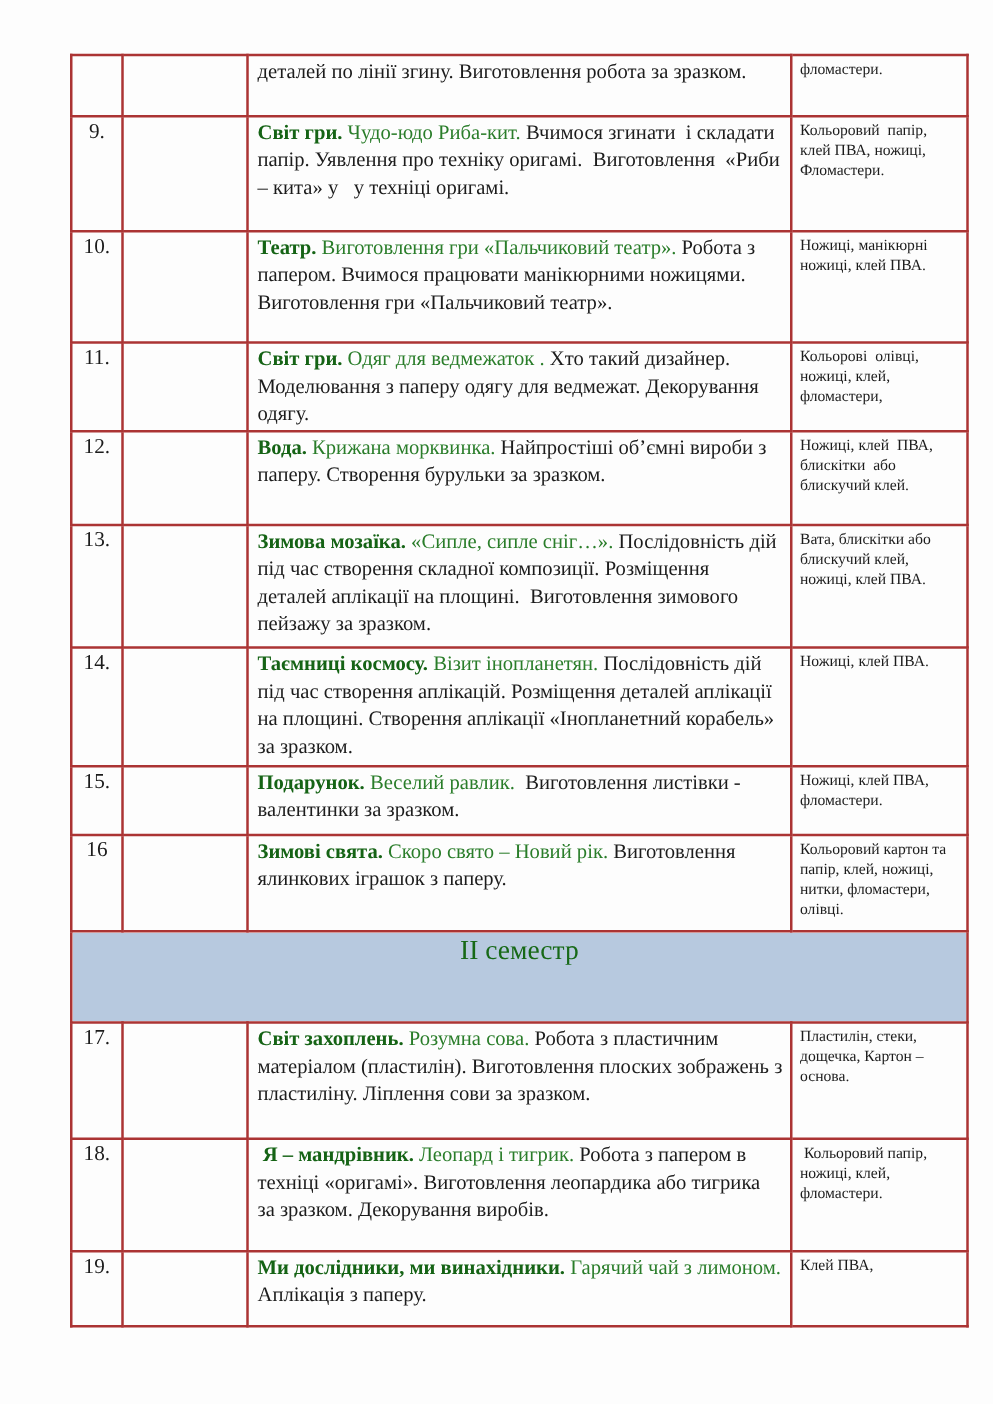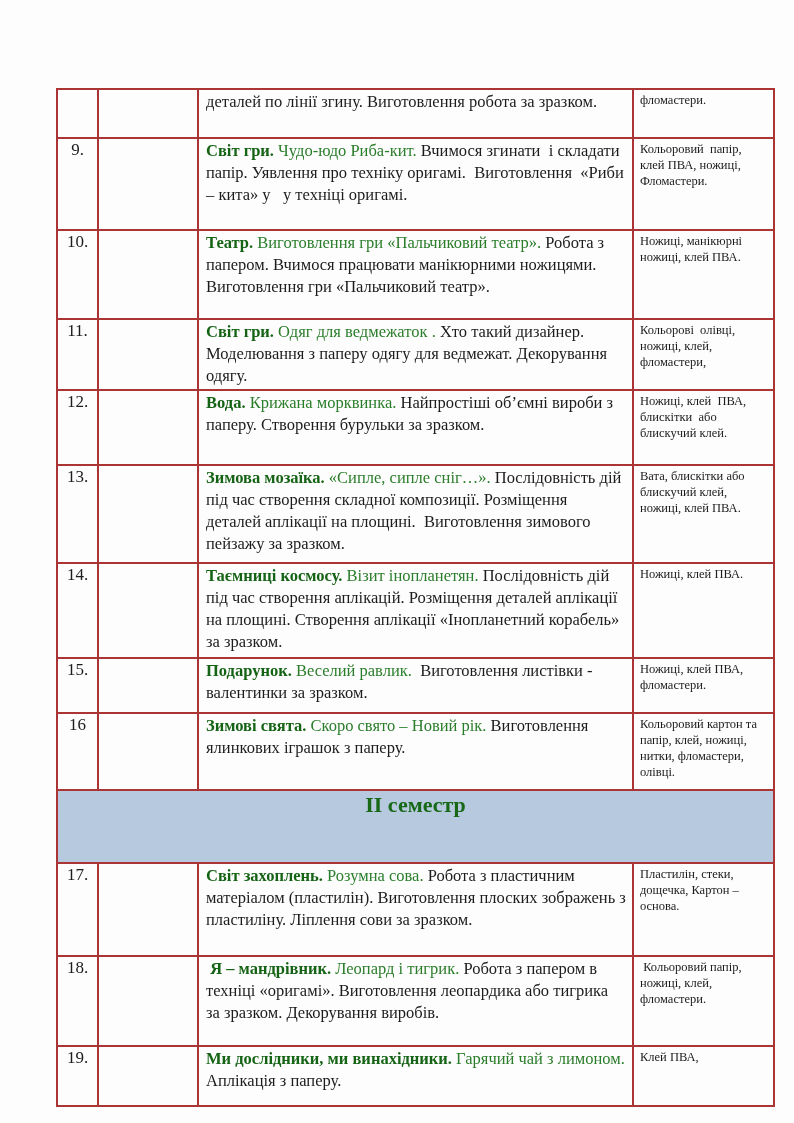"деталей по лінії згину. Виготовлення" table.doc { margin-top: 45px -> none }
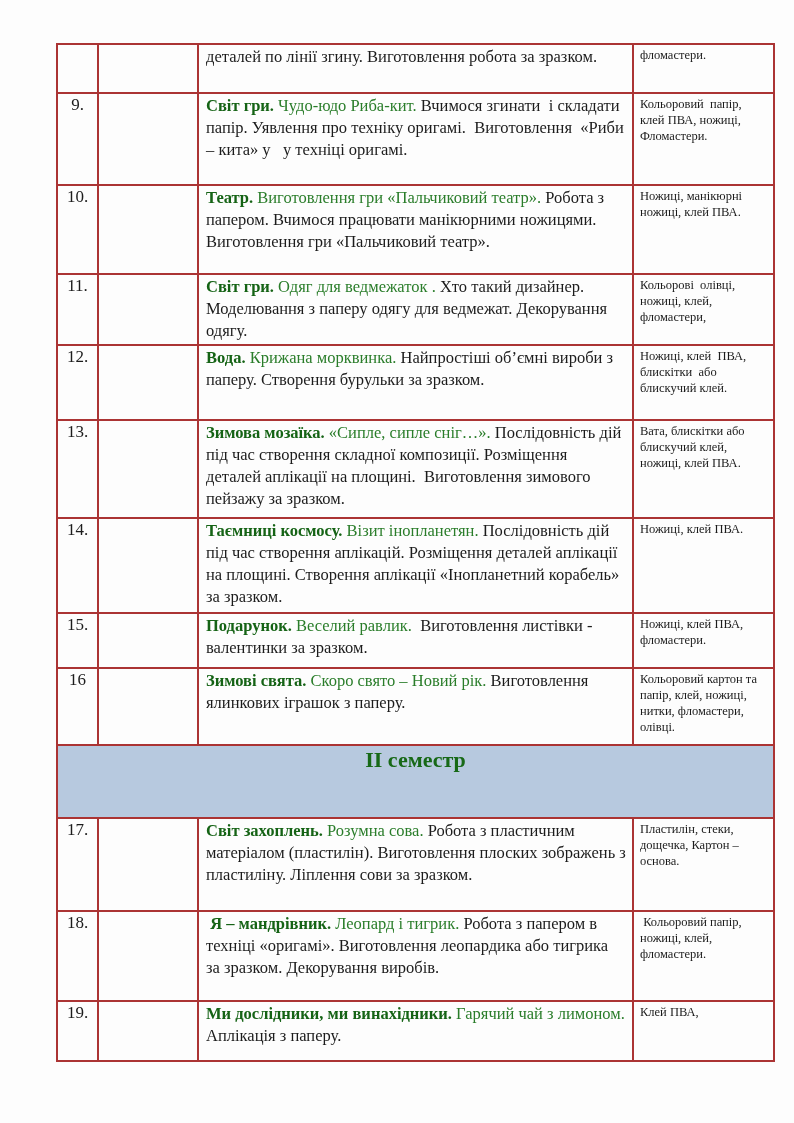"ІІ семестр" td.banner { font-weight: bold -> normal }
